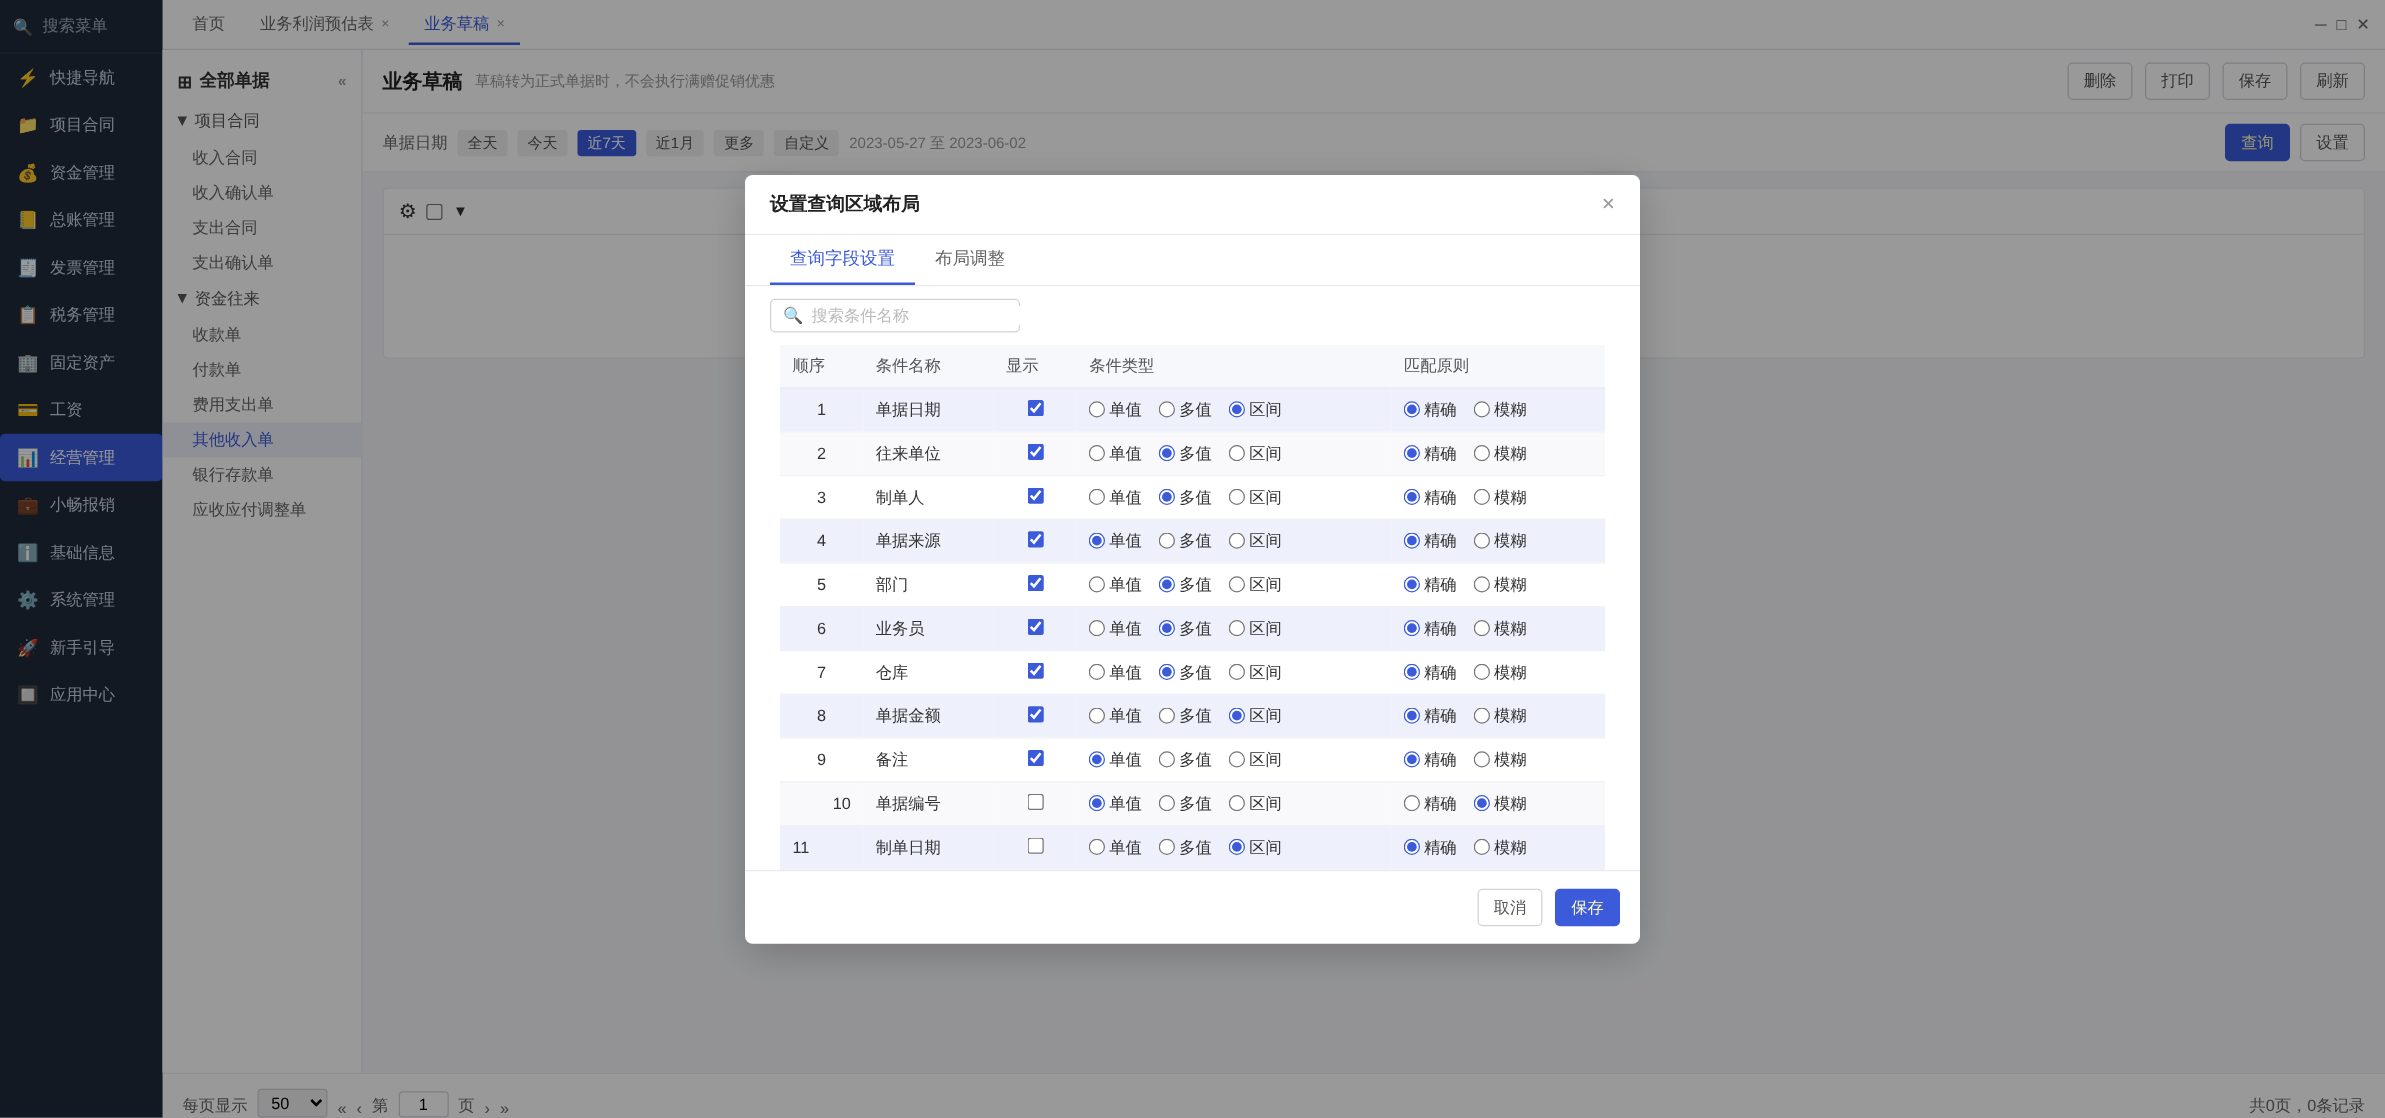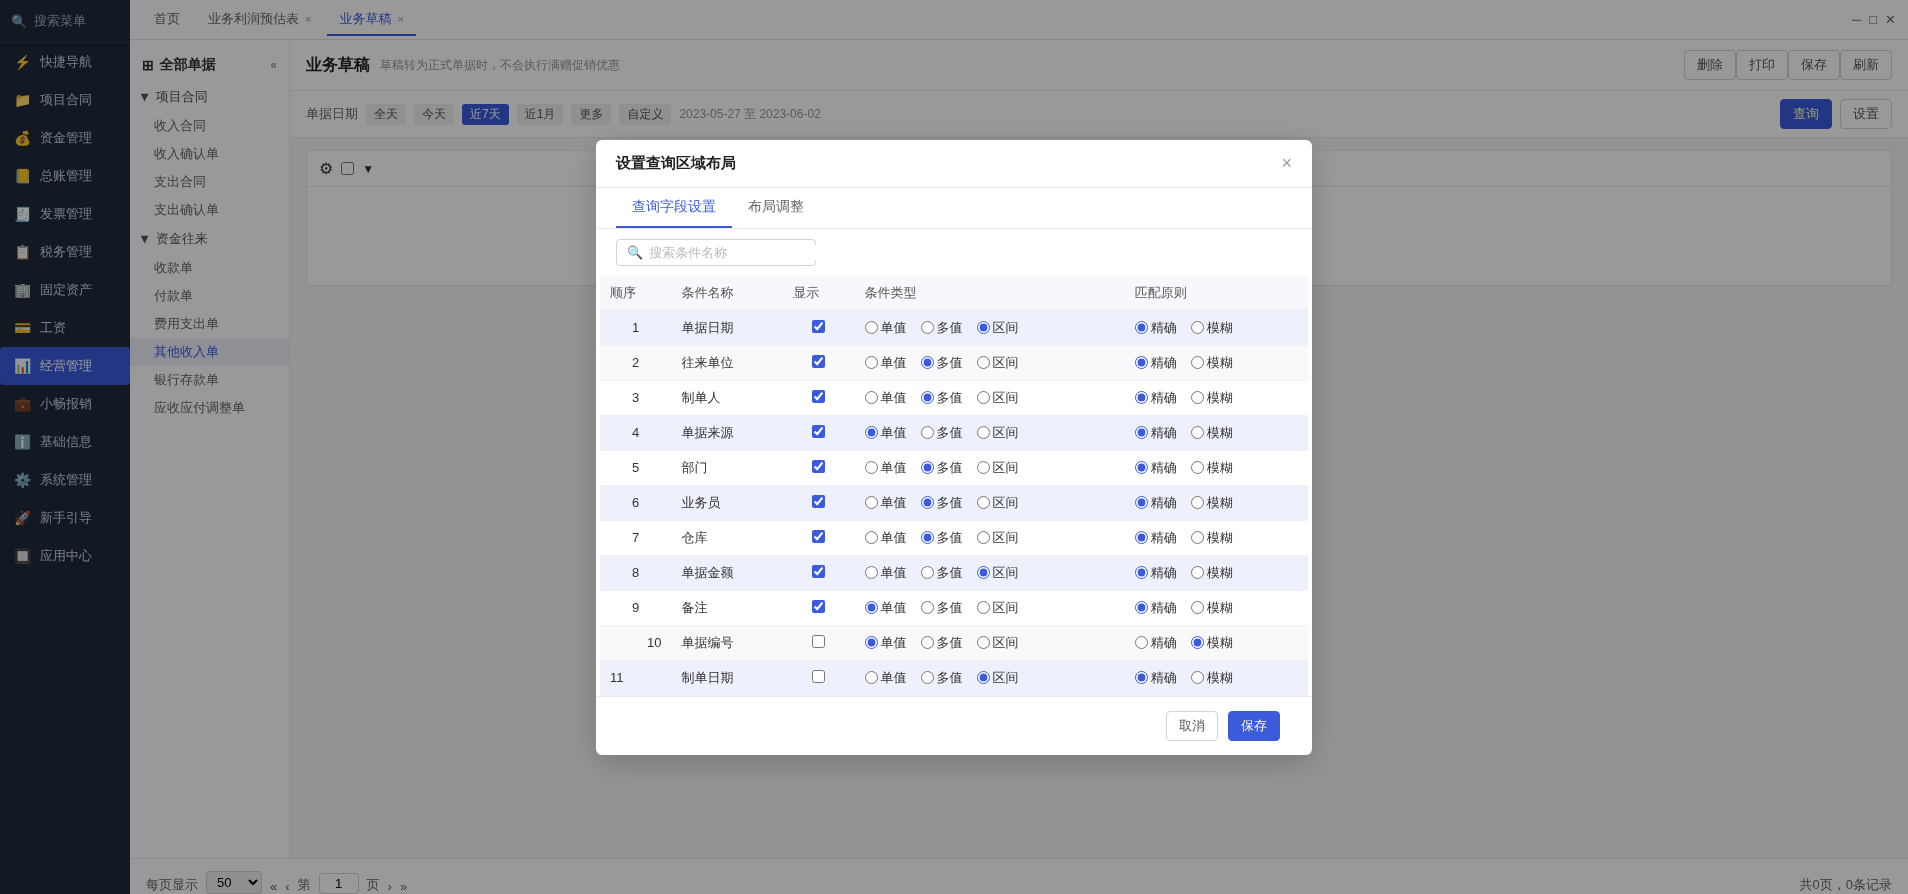"删除" .page-actions { gap: none -> 10px }
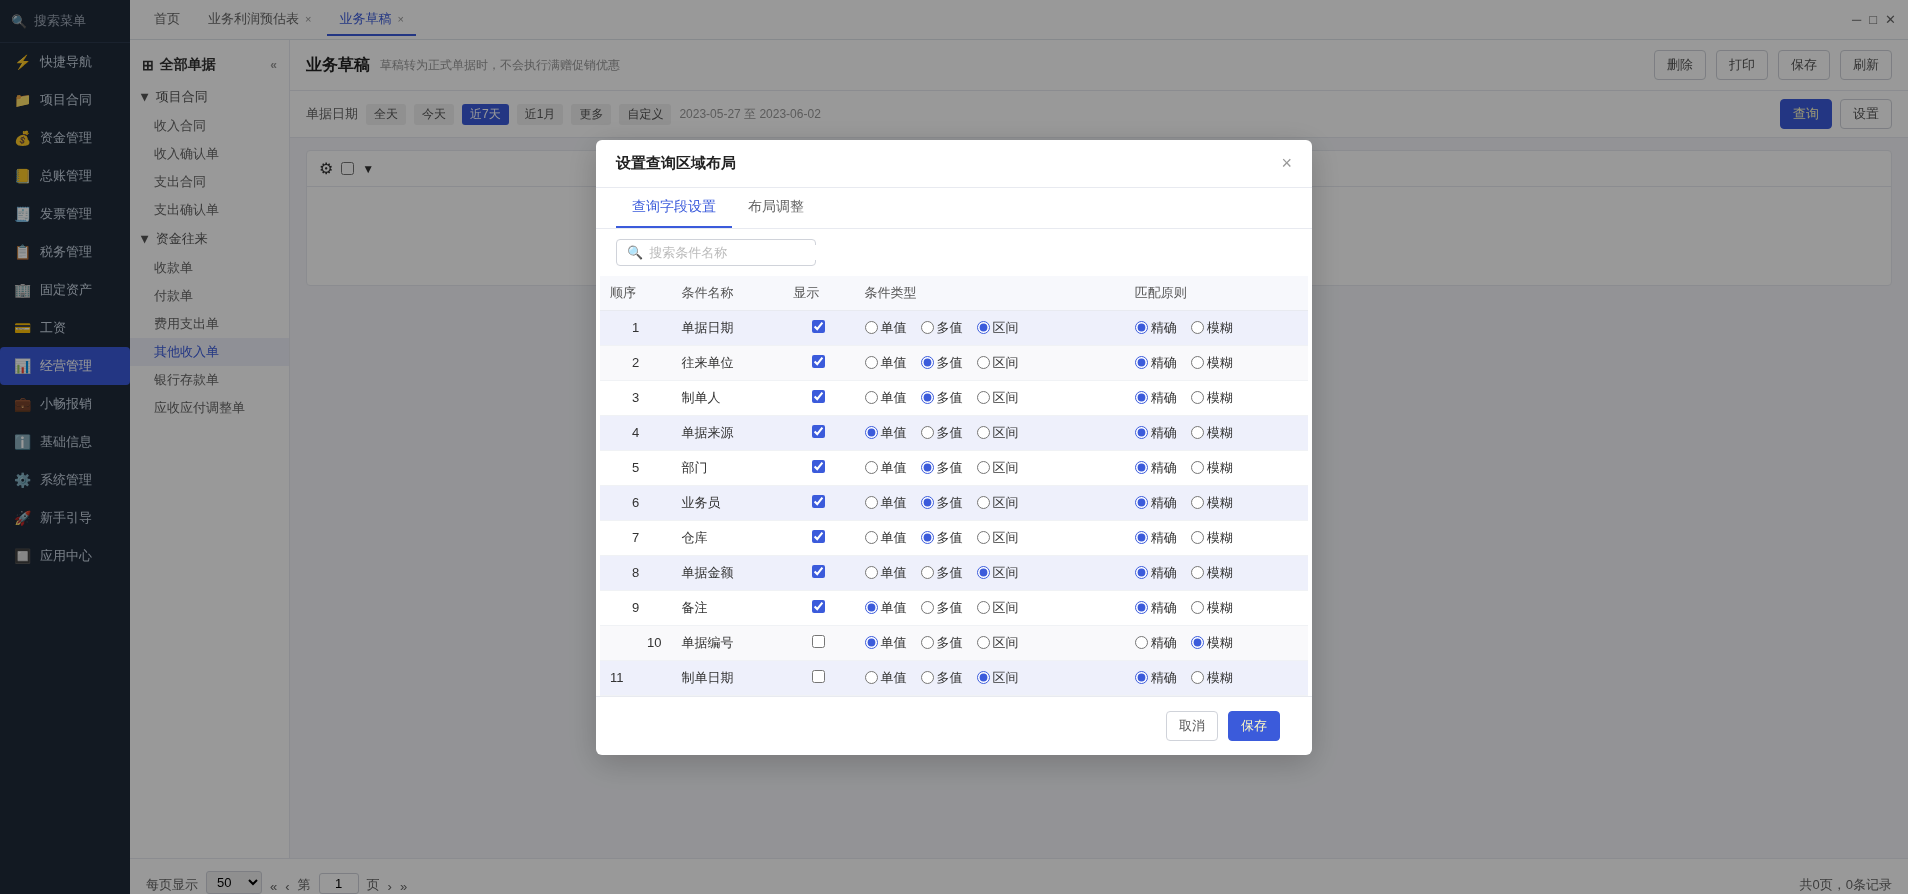"顺序" .modal-table-wrap { padding: 0 4px -> 0 28px }
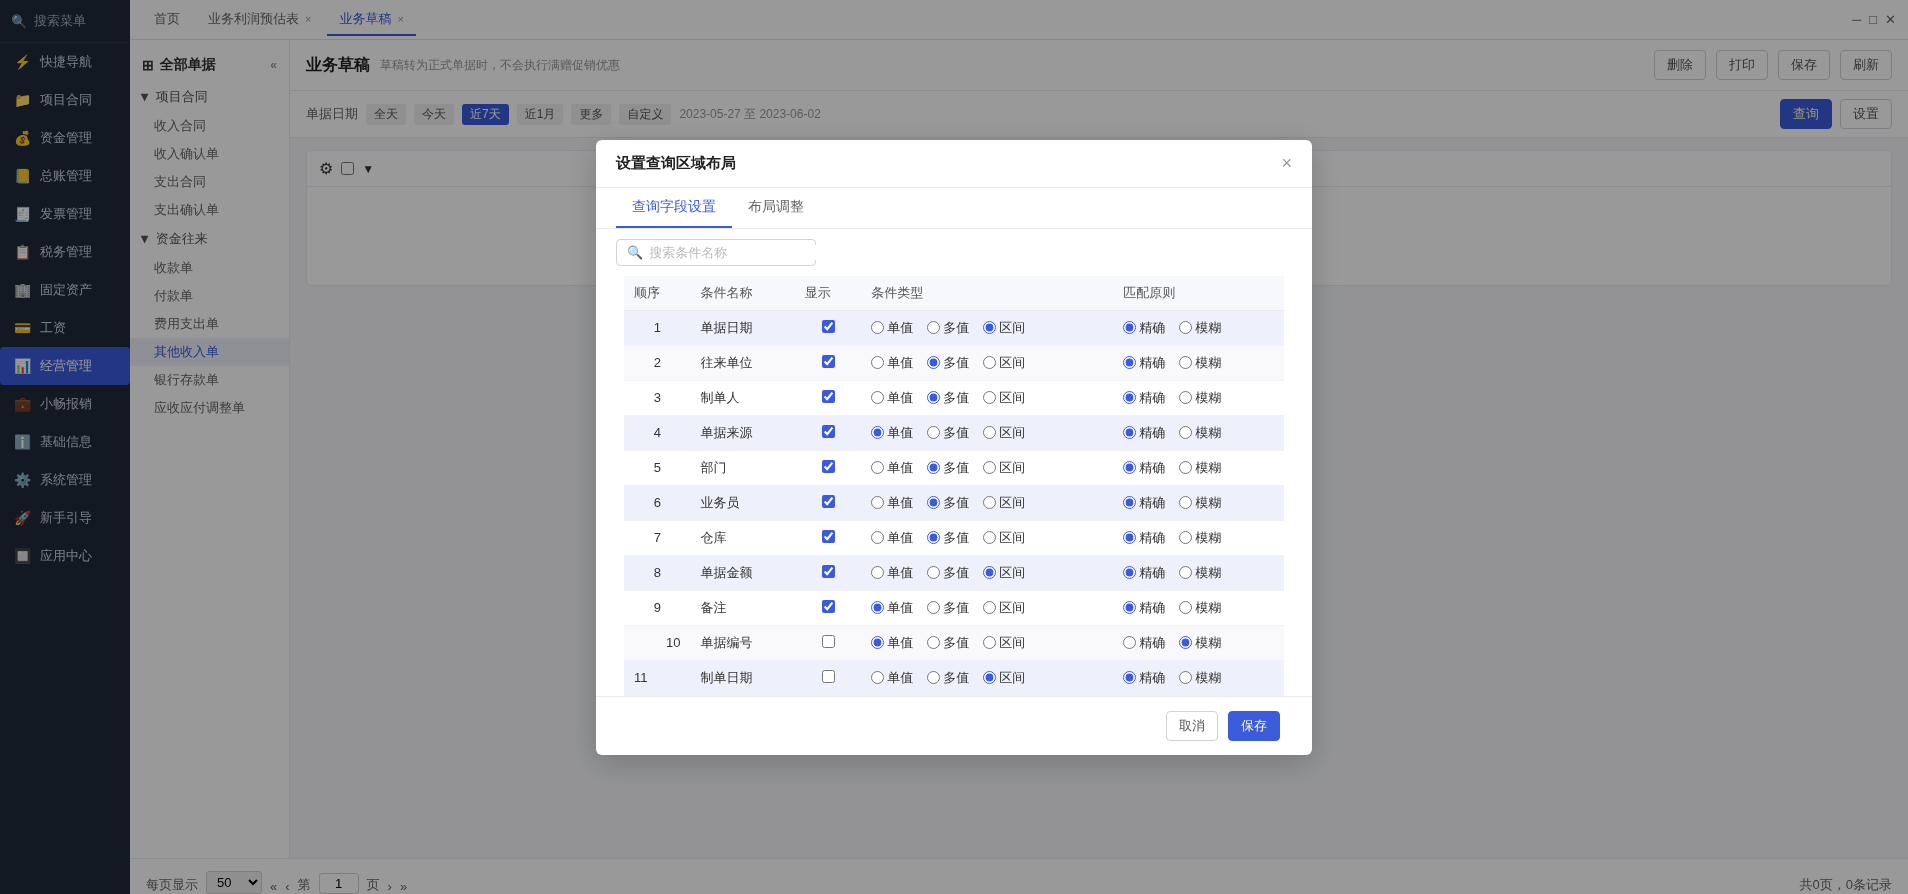"取消" .modal-footer { padding: 14px 32px -> 14px 16px }
